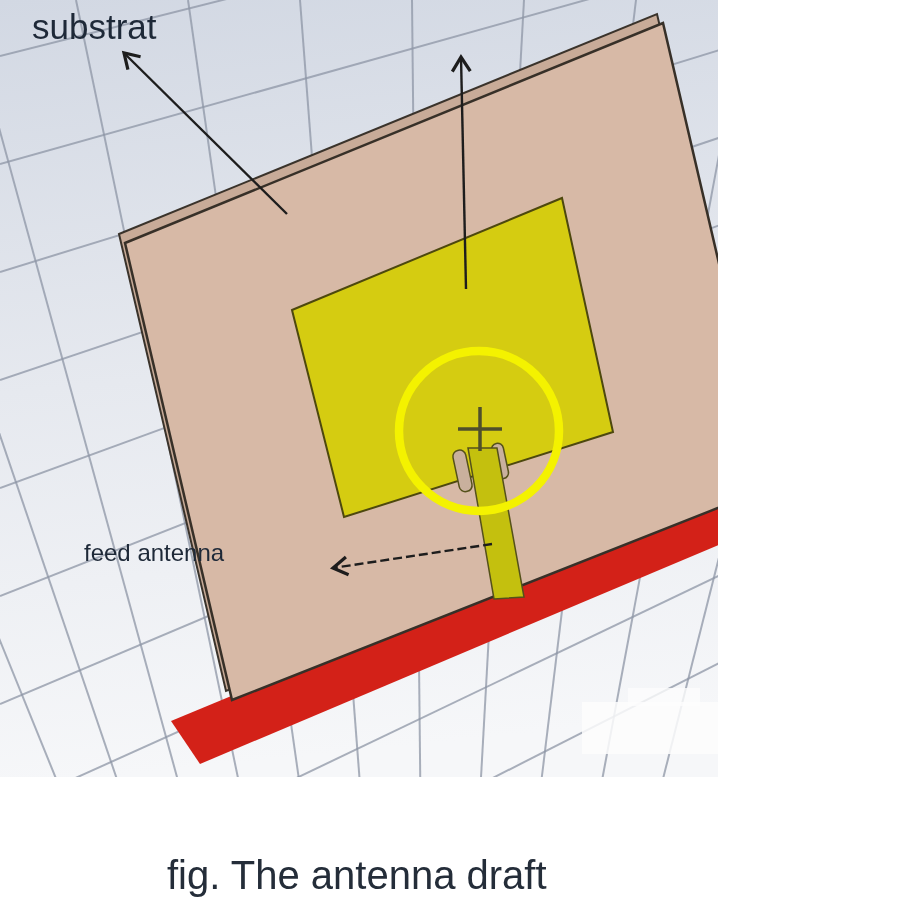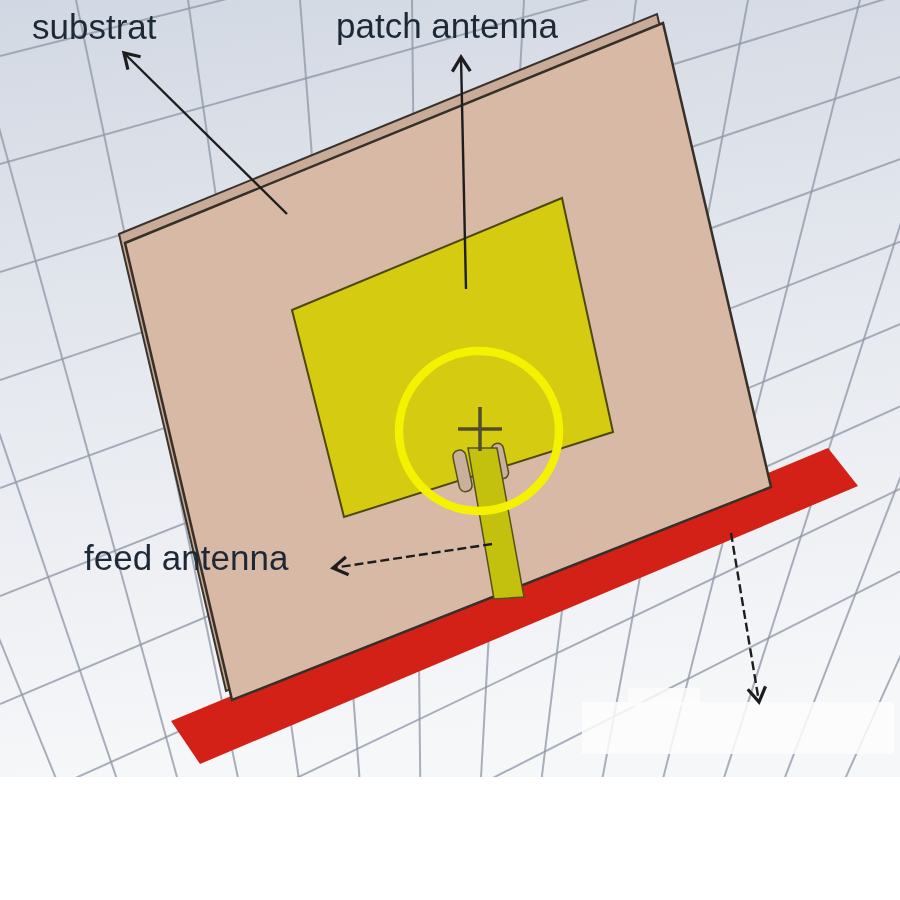"substrat" .stage { width: 900px -> 718px }
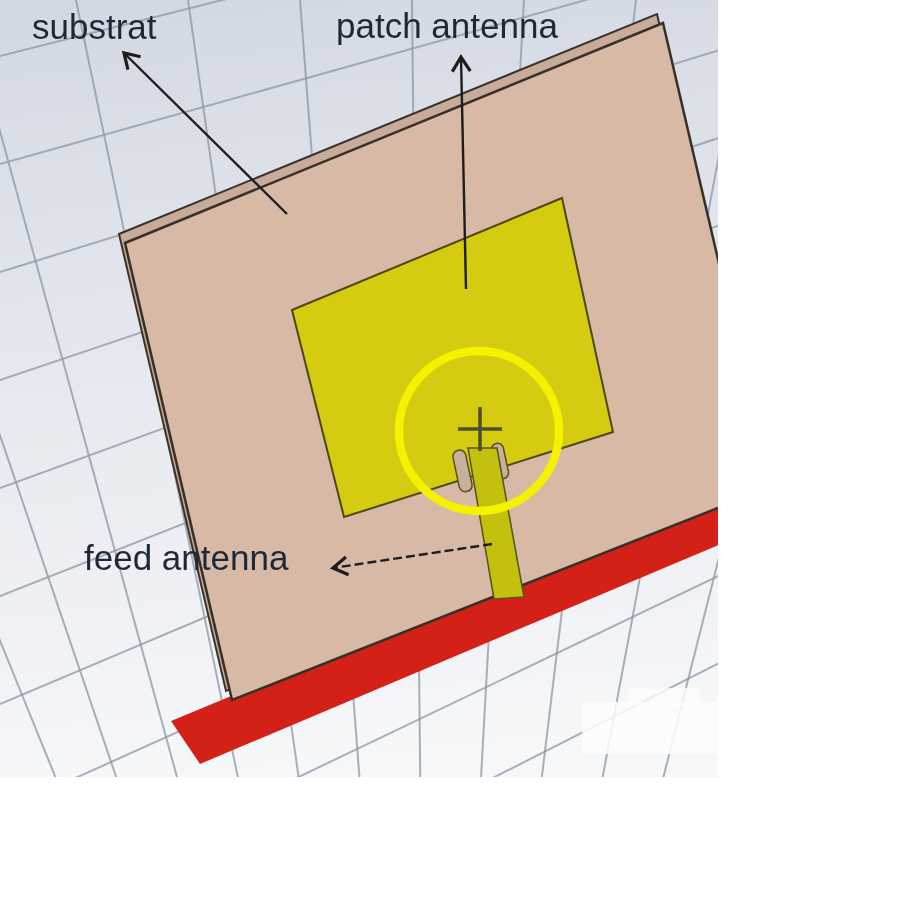"patch antenna" div.label { html: <div>patch antenna</div> -> none }
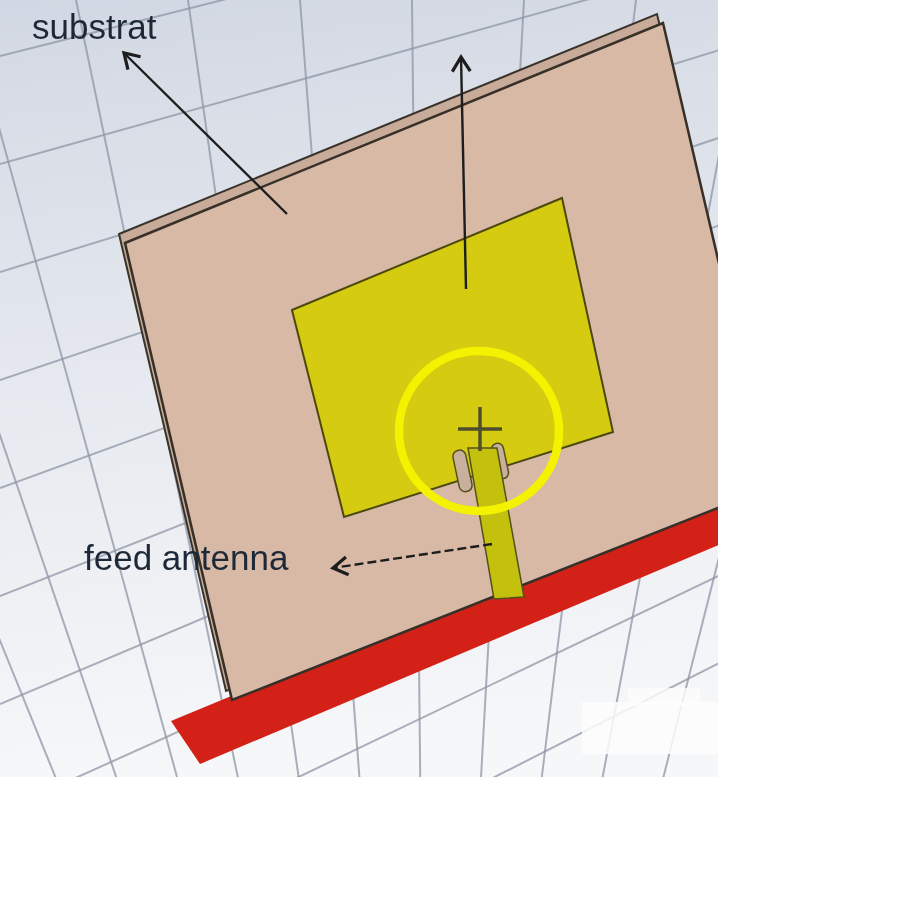"feed antenna" .lbl-feed { font-size: 35px -> 24px }
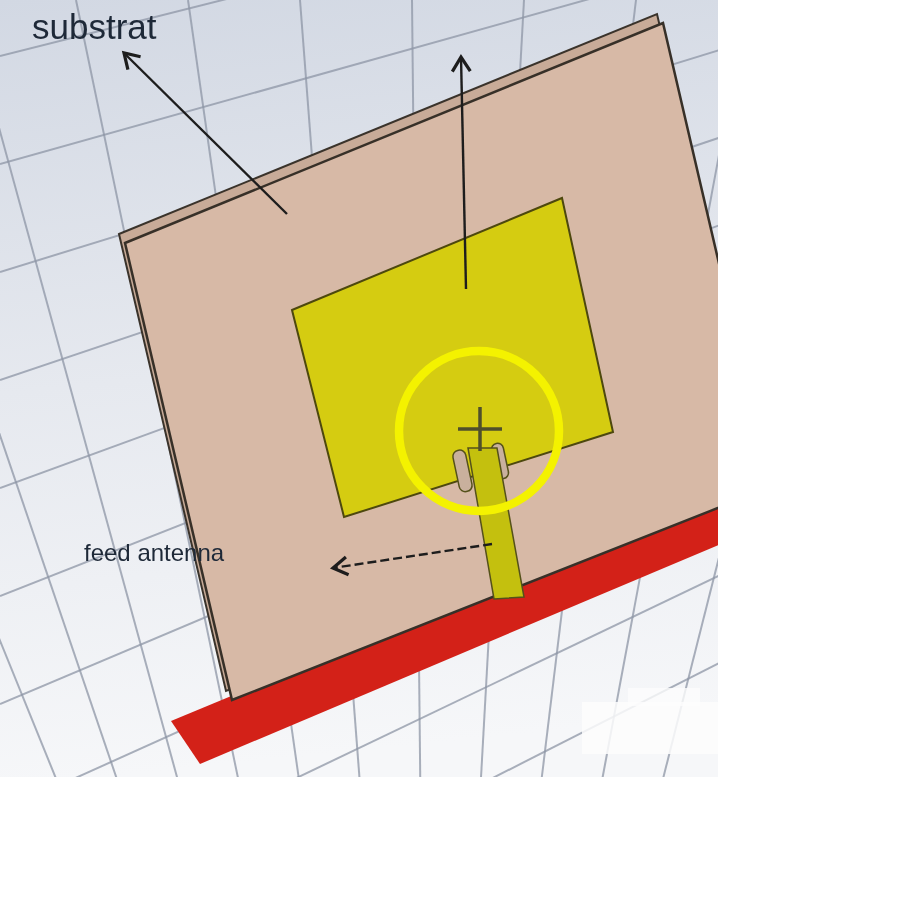"fig. The antenna draft" div.label { html: none -> <div>fig. The antenna draft</div> }
